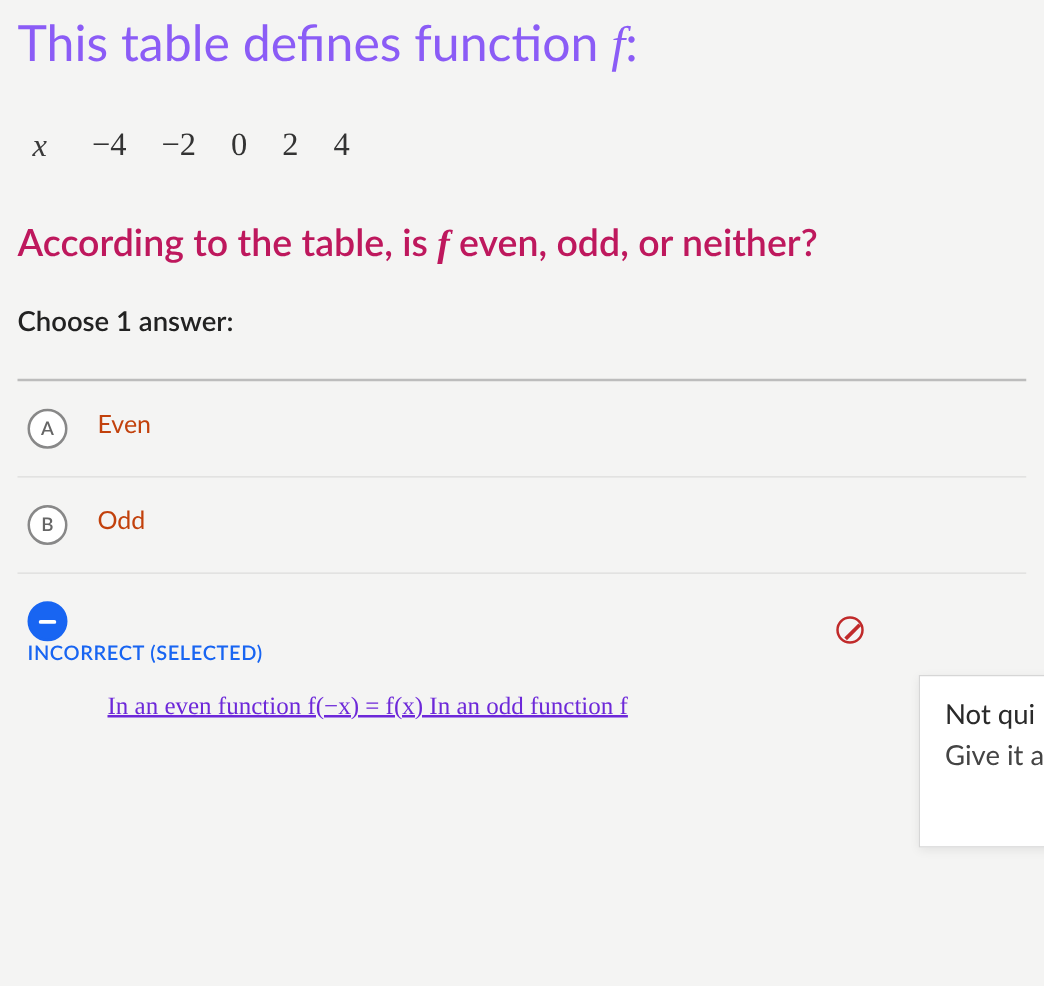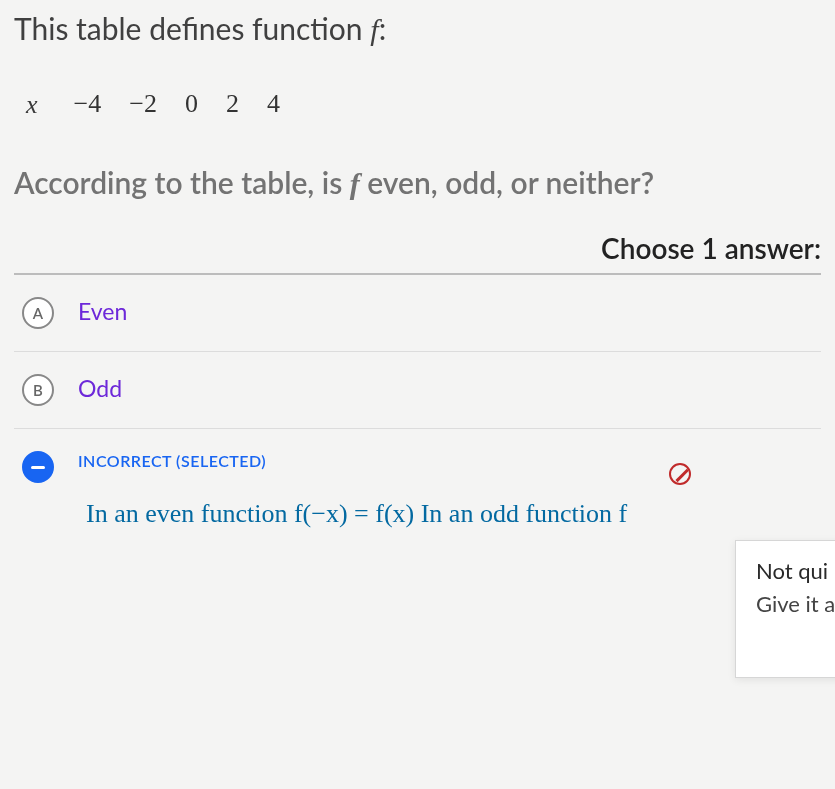"This table defines function f:" .prompt { color: #404040 -> #8b5cf6; font-size: 30px -> 40px }
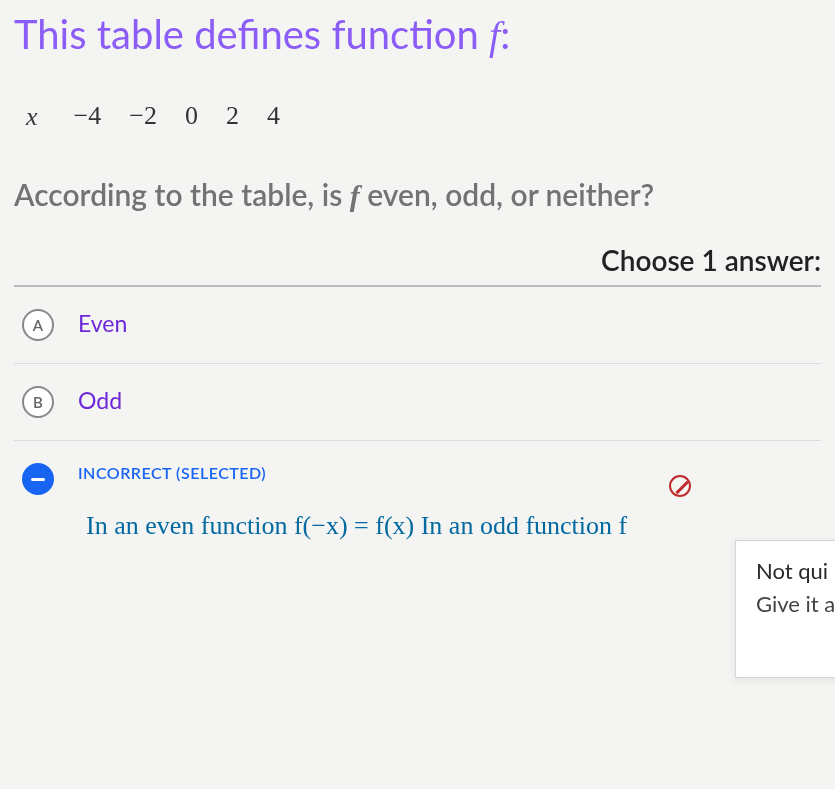"According to the table, is" .question { color: #737373 -> #be185d }
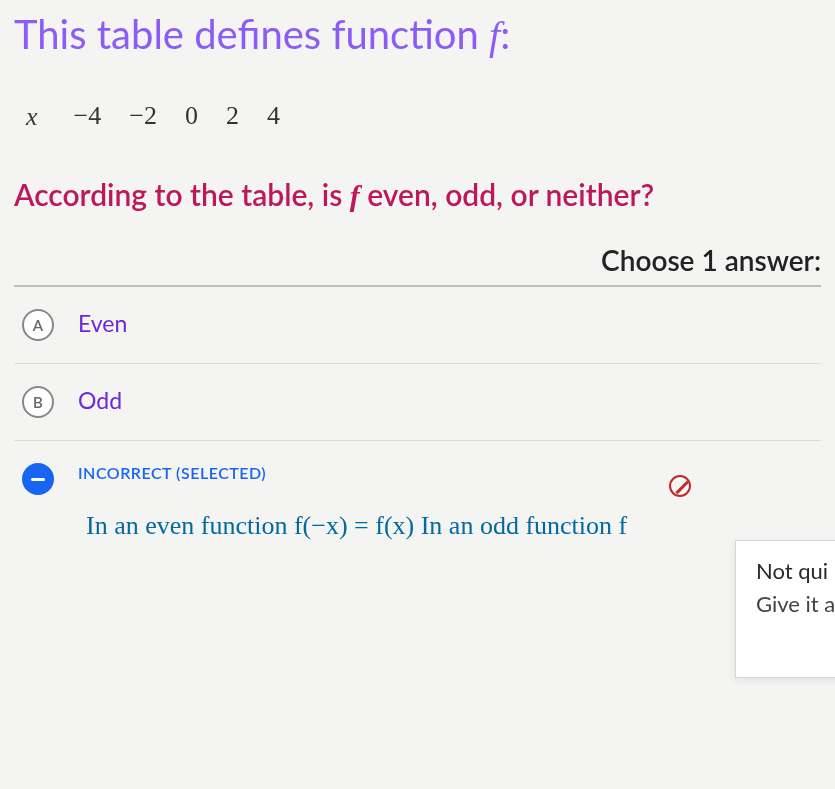"Choose 1 answer:" .choose-label { font-size: 28px -> 22px; margin: 0 0 8px 0 -> 0 0 33px 0; text-align: right -> none }
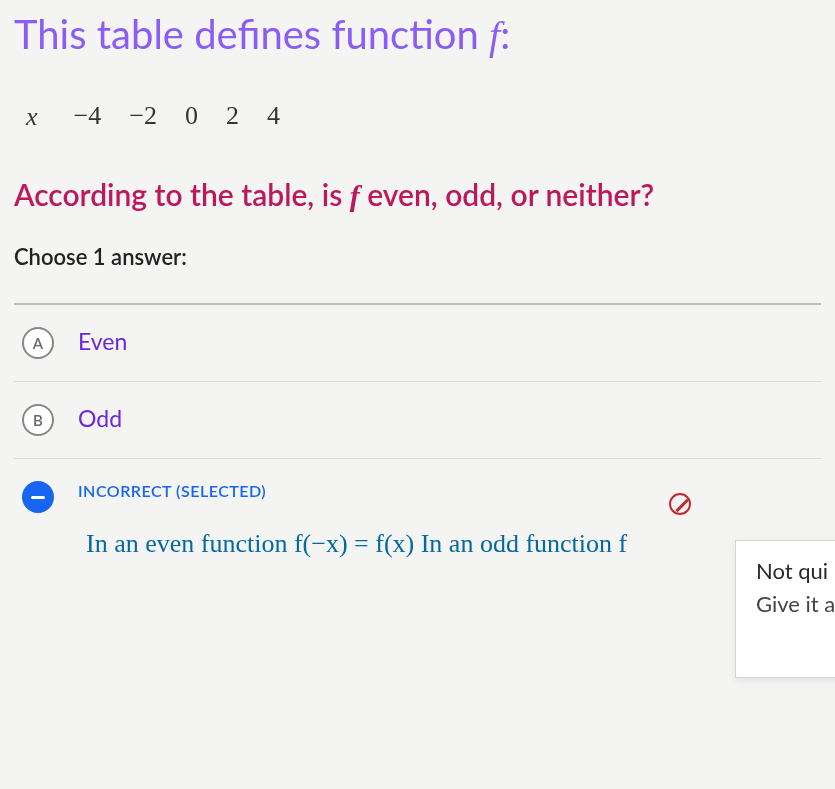"Even" .choice-text { color: #6d28d9 -> #c2410c; font-size: 23px -> 20px }
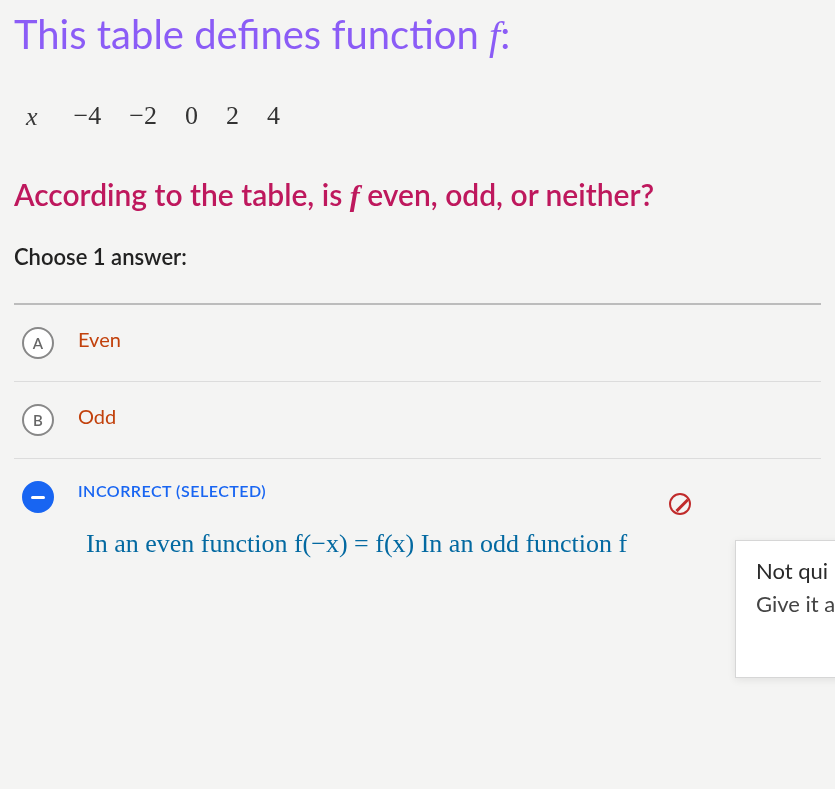"INCORRECT (SELECTED)" div.choice { flex-direction: none -> column }
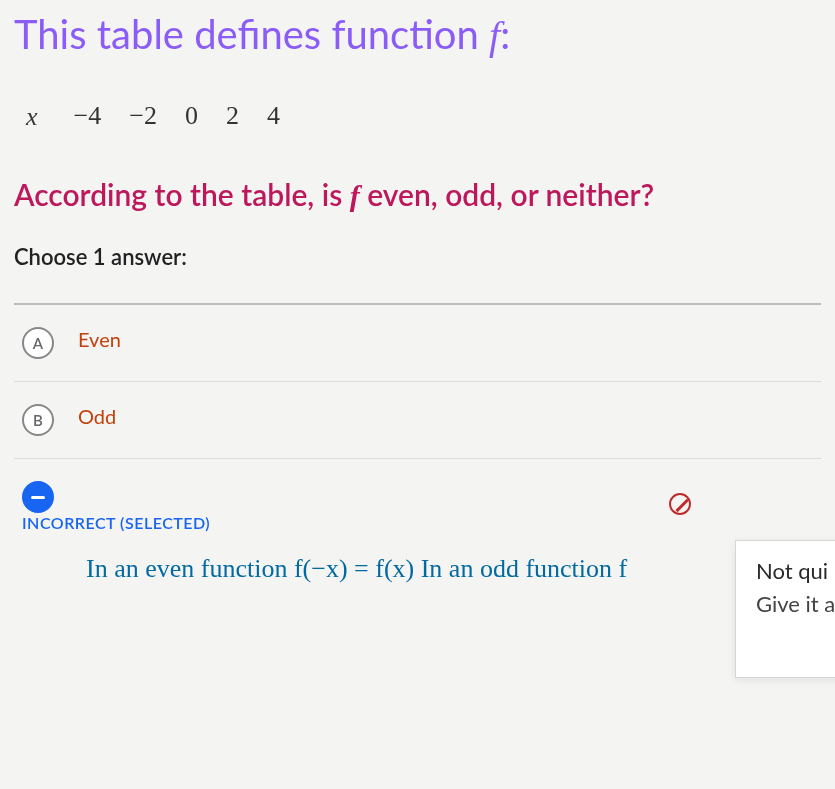"In an even function f(−x)" .explain { color: #0369a1 -> #6d28d9; font-size: 26px -> 20px; text-decoration: none -> underline }
